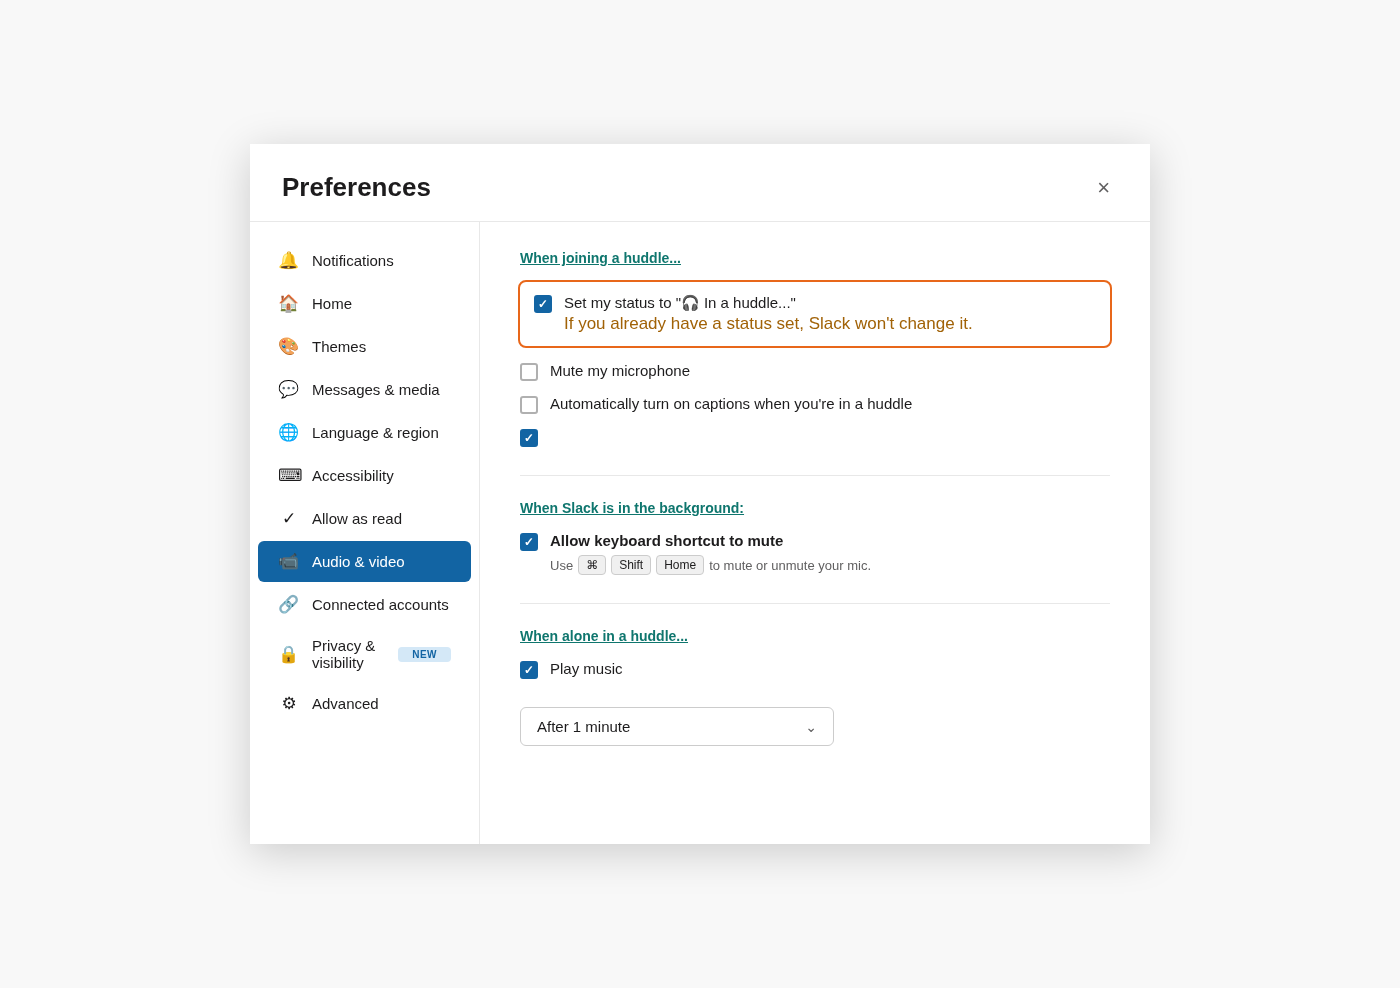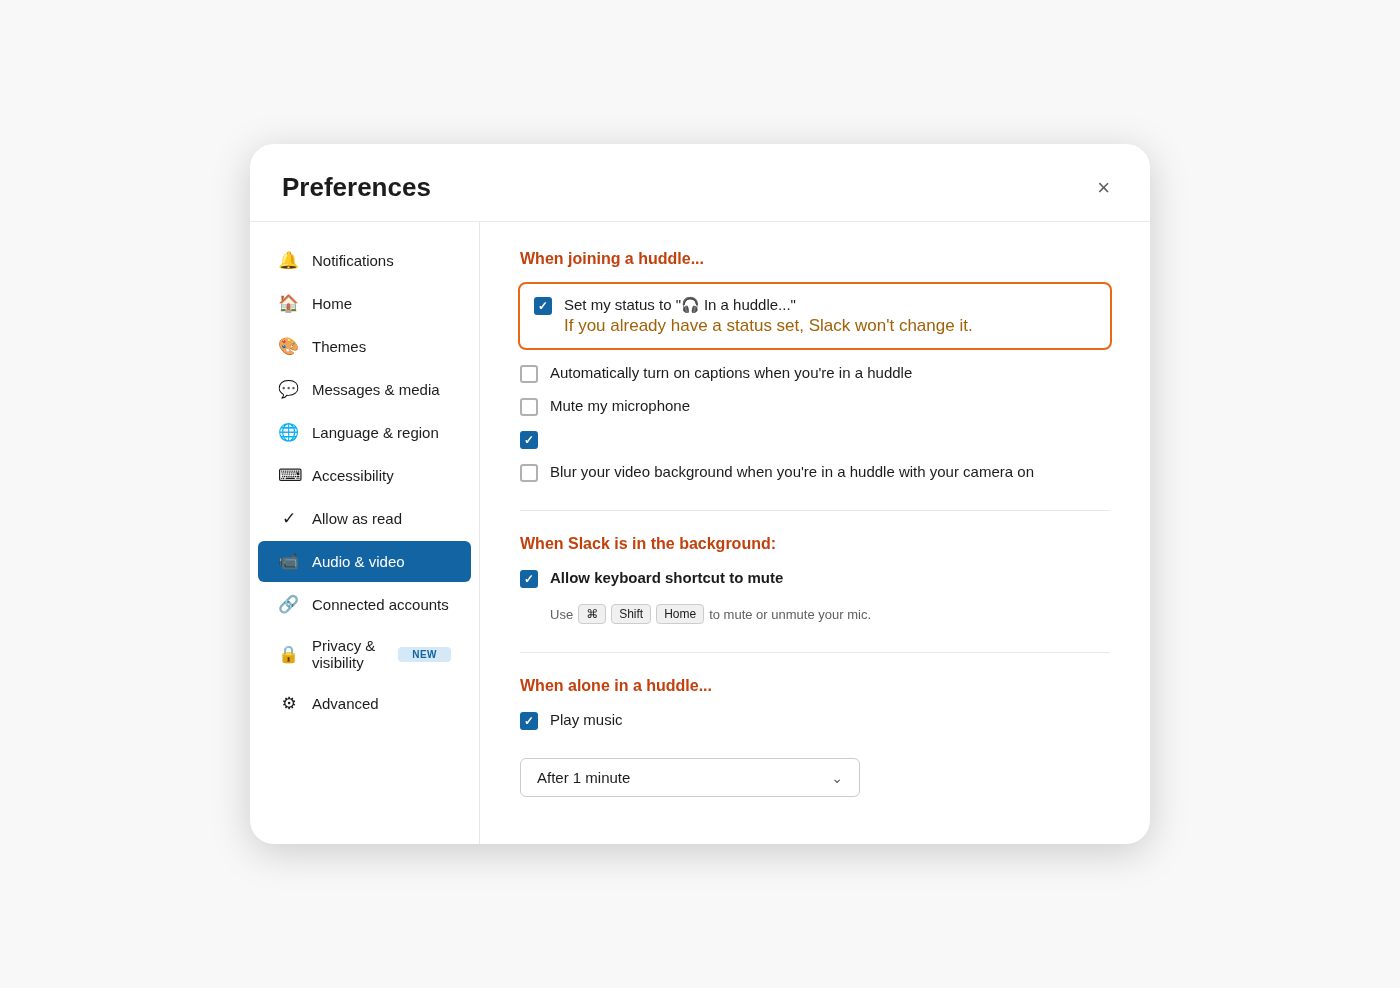"Preferences" .dialog { border-radius: 24px -> 0 }
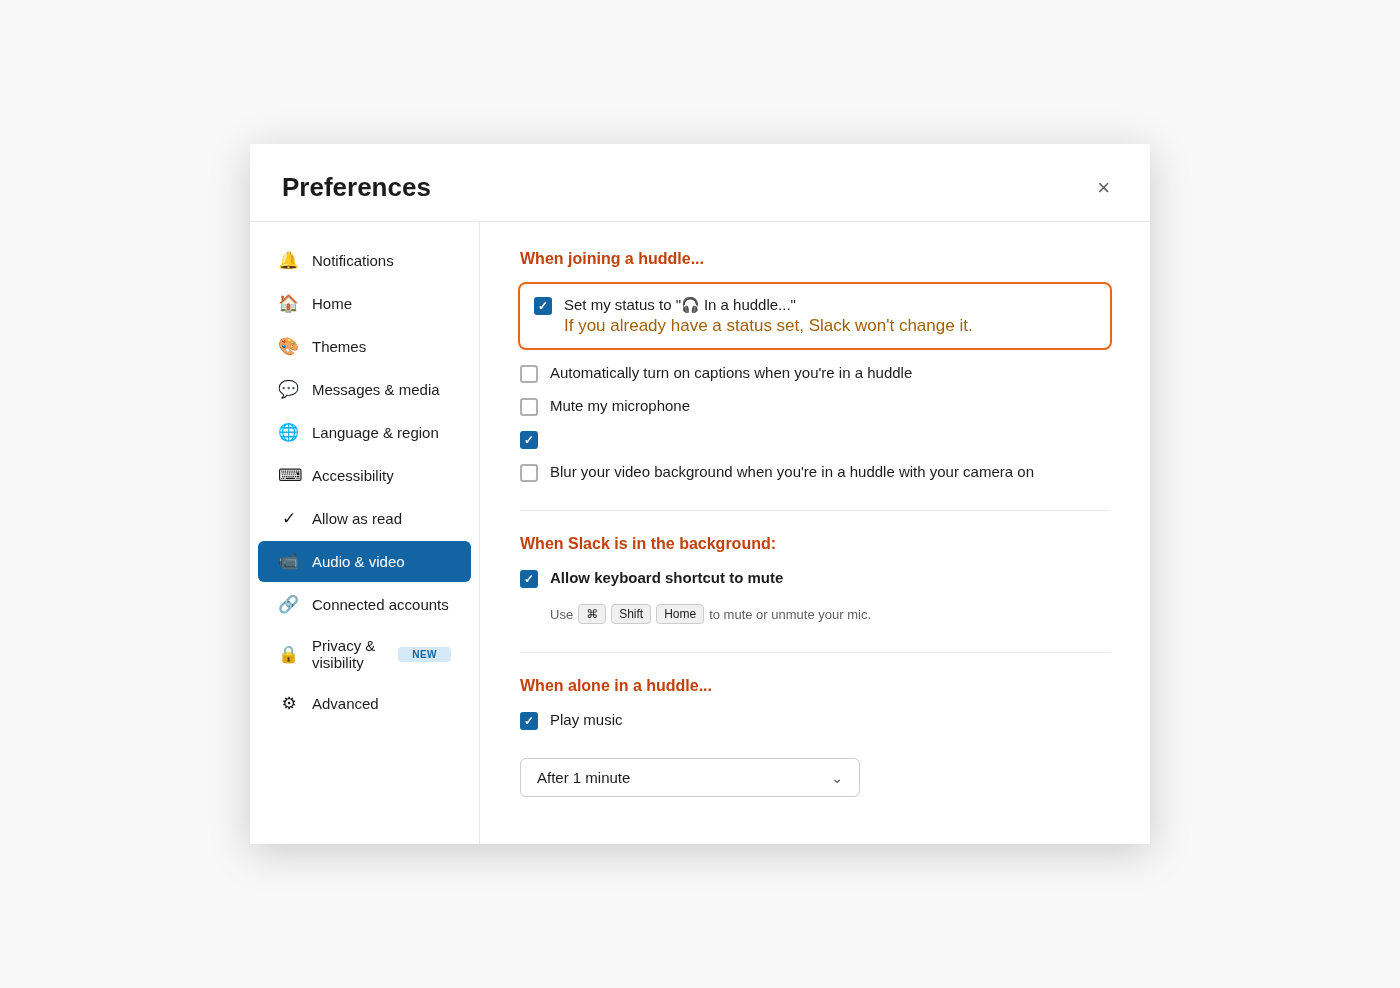"When joining a huddle..." .section-title { color: #c2410c -> #0f766e; font-size: 16px -> 14px; text-decoration: none -> underline }
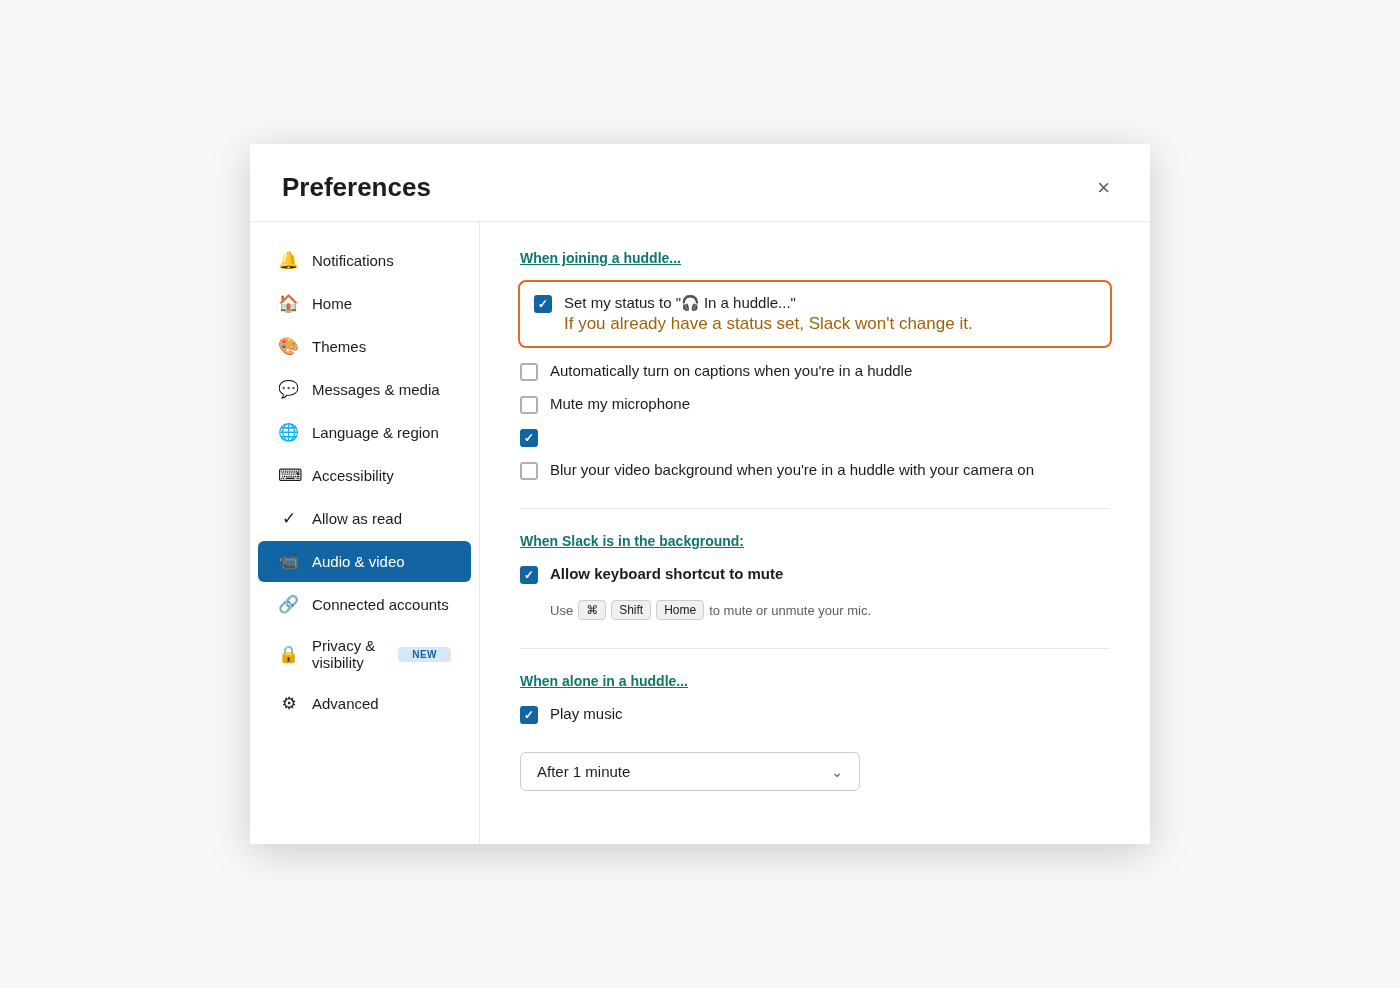"Automatically turn on captions when" div.option-row { order: before "Mute my microphone" -> after "Mute my microphone" }
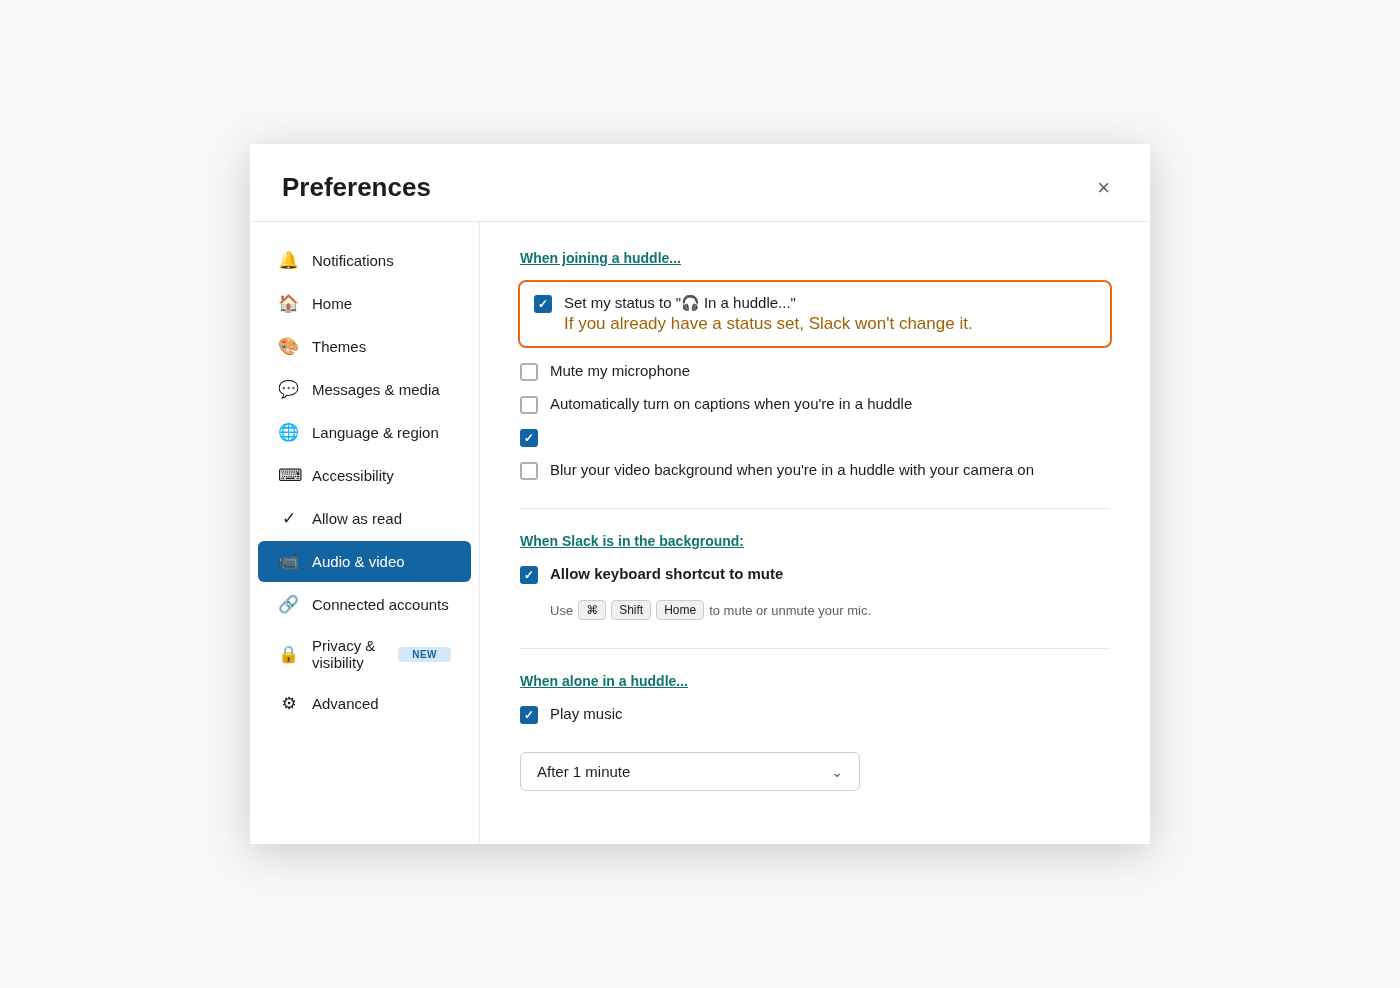"Blur your video background when" div.option-row { html: <div> <div></div> <div> <span>Blur your video background when you're in a huddle with your camera on</span> </div> </div> -> none }
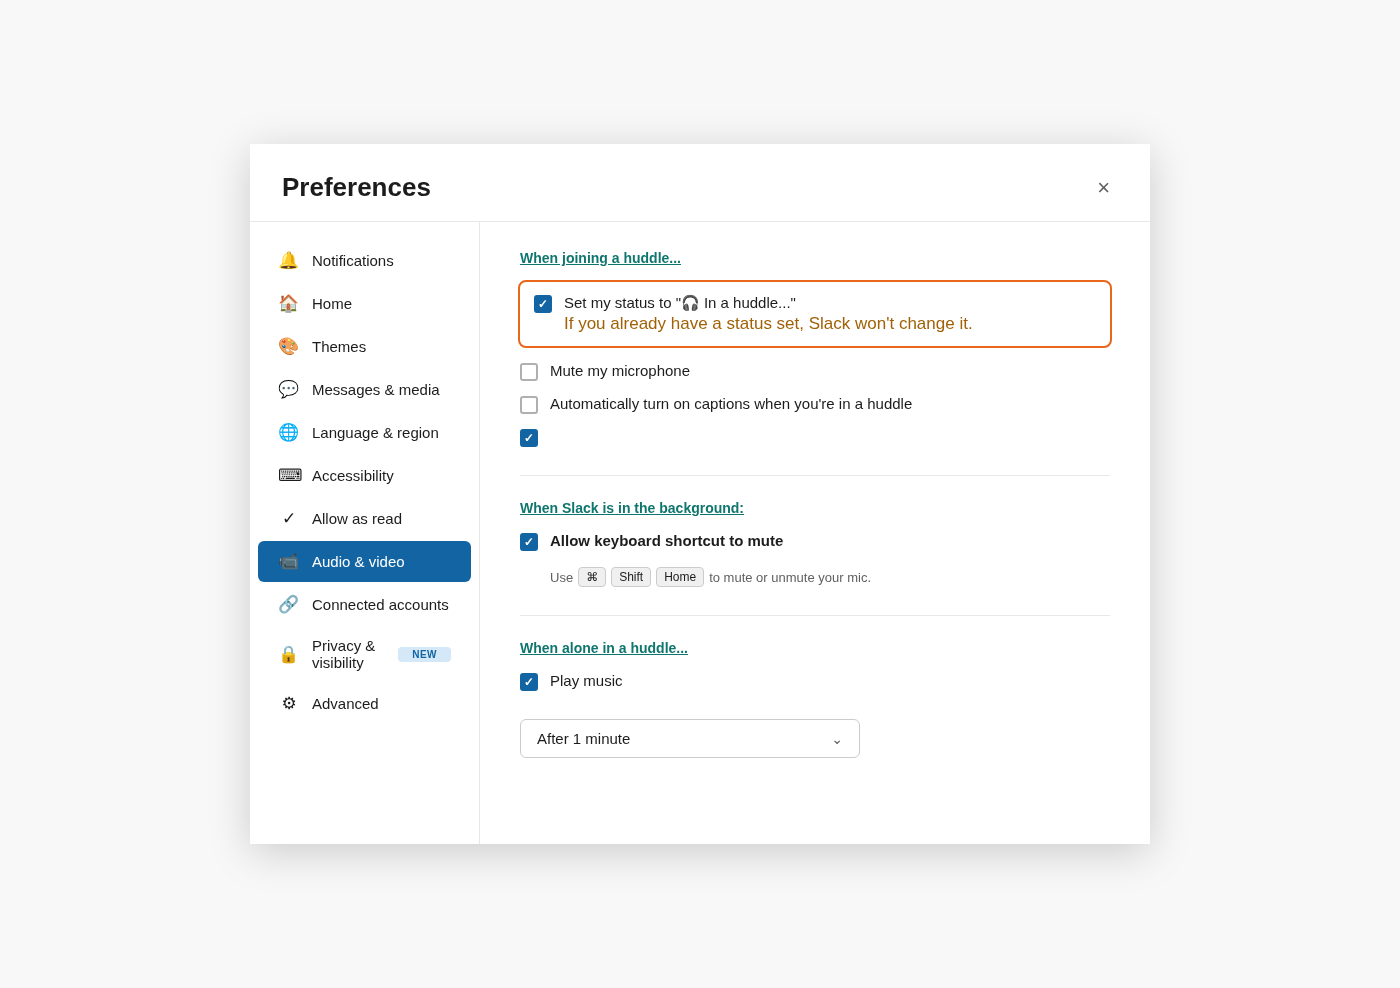"Use" .kbd-group { margin-top: 16px -> 4px }
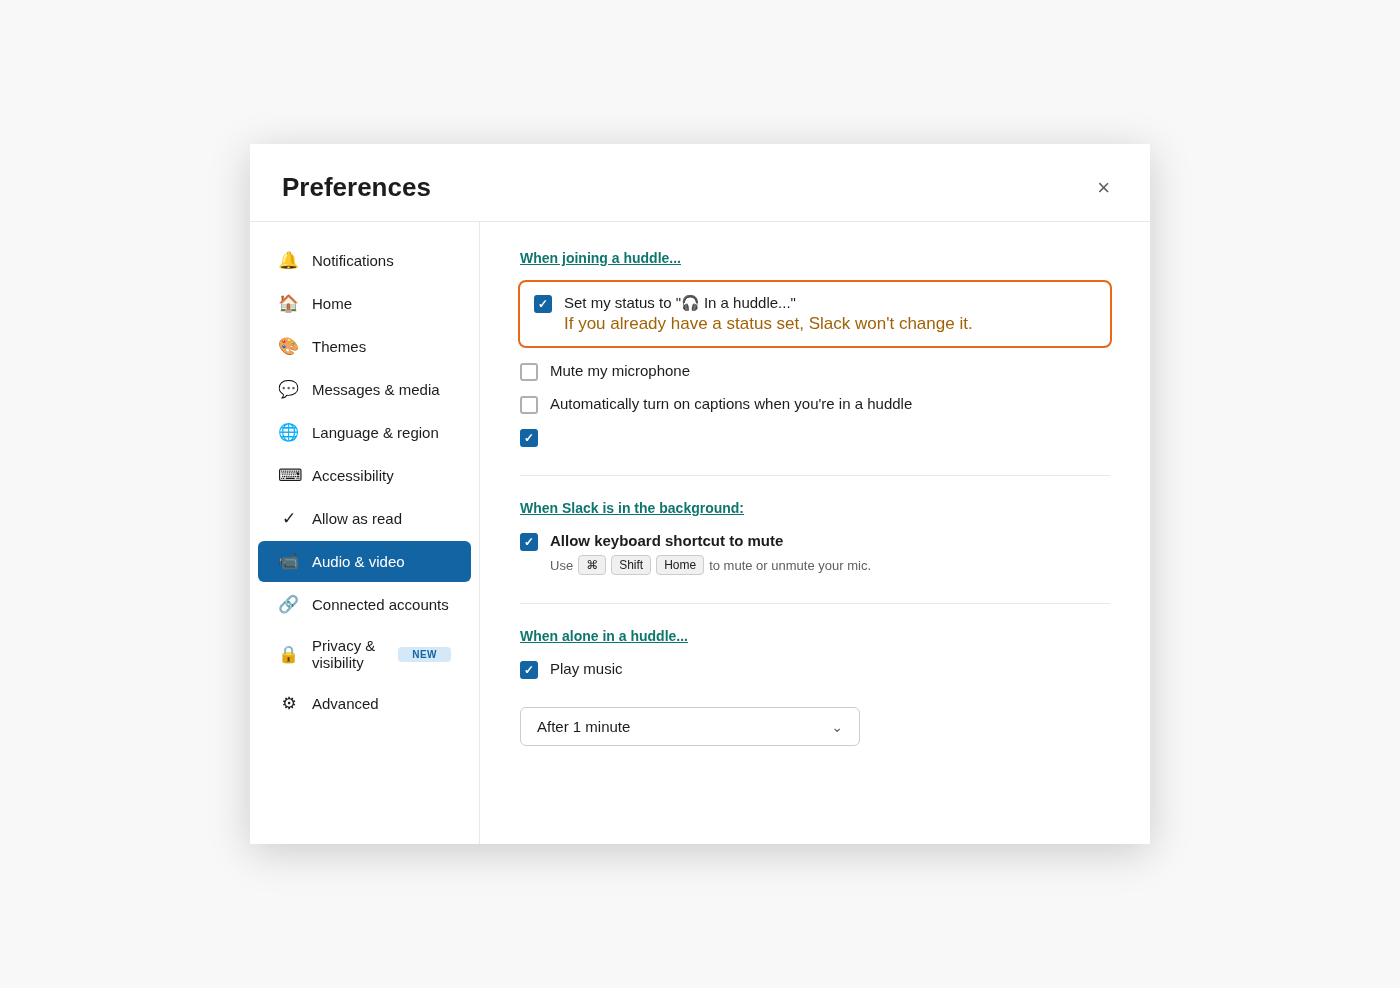"After 1 minute" .dropdown-select { width: 340px -> 314px }
